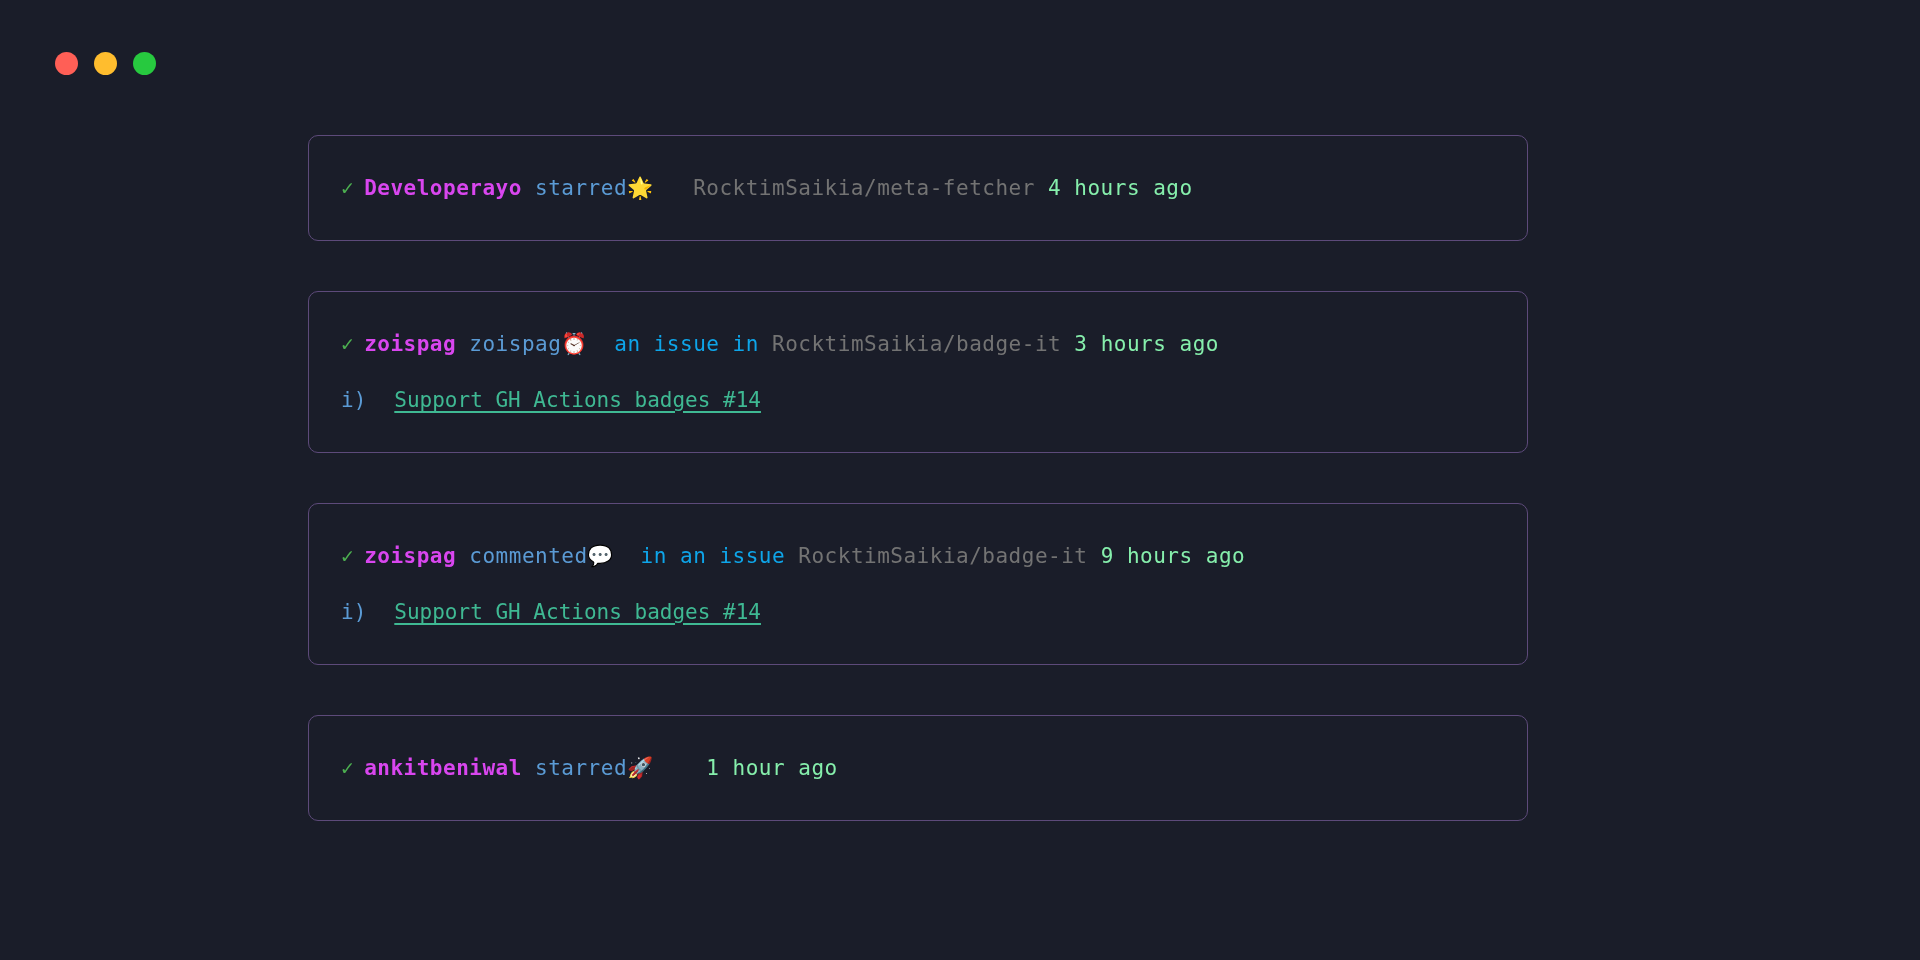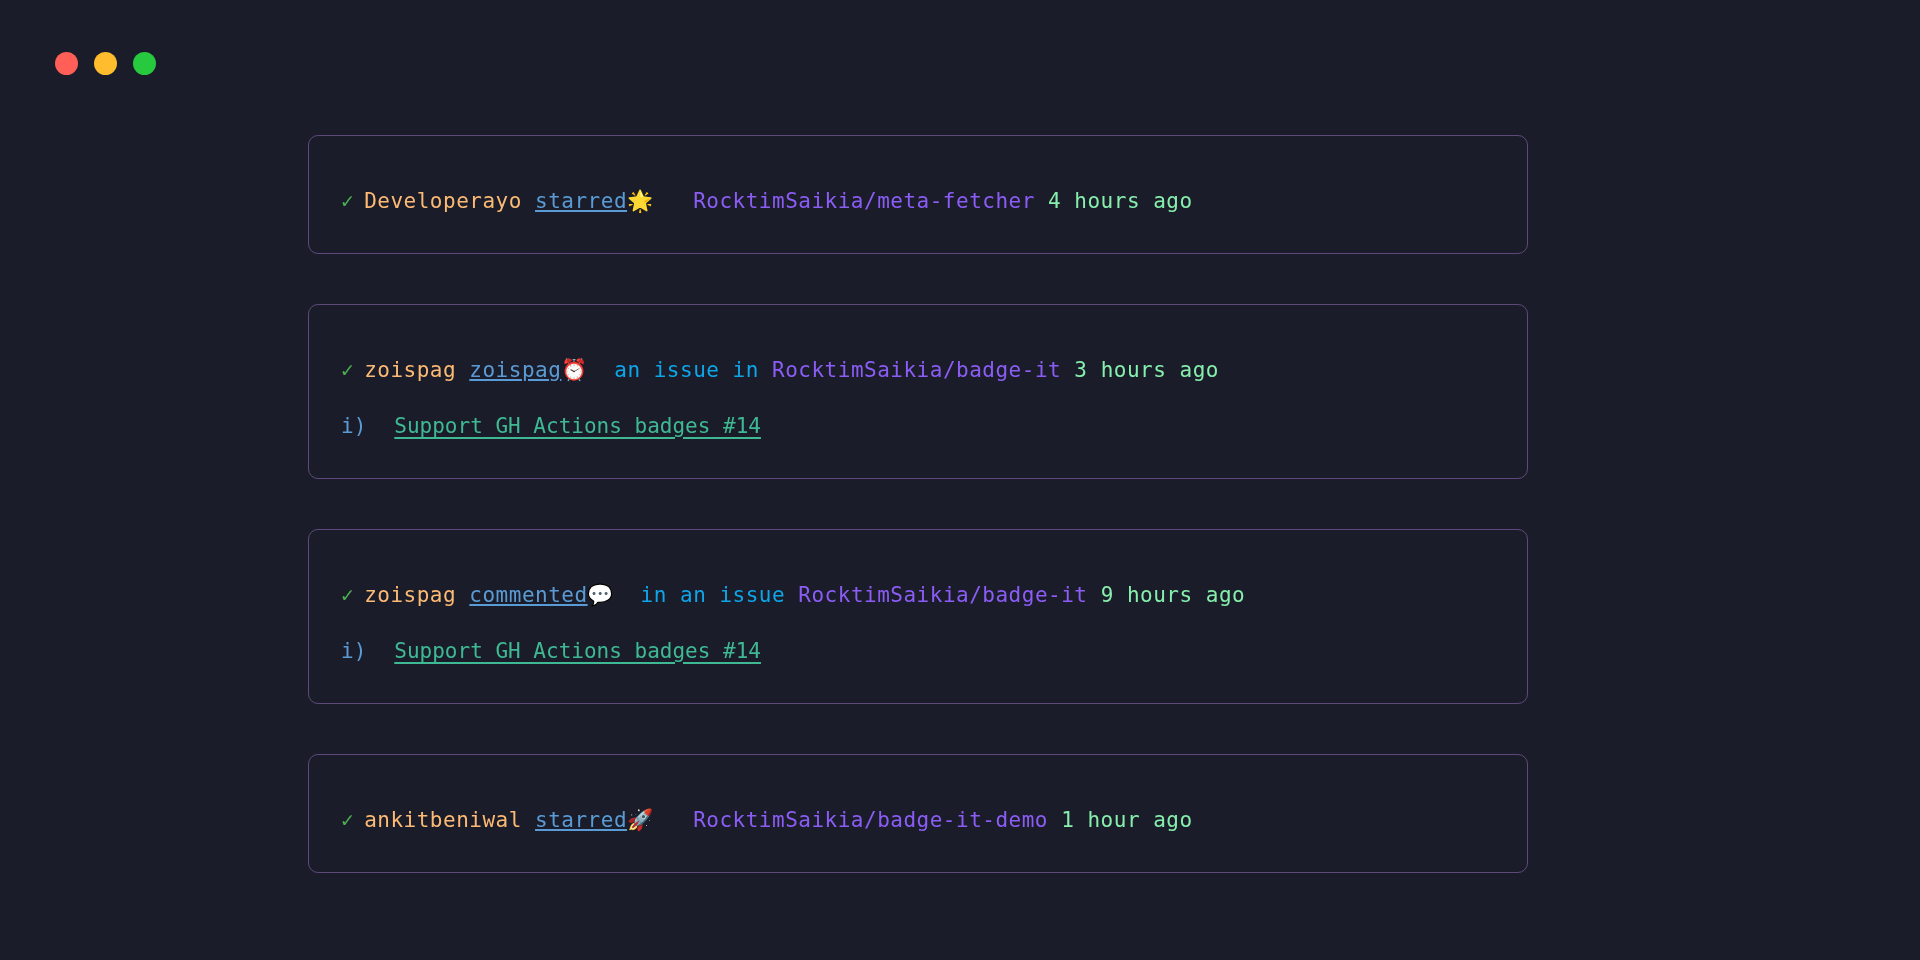"Developerayo" .actor { color: #fdba74 -> #d946ef; font-weight: 400 -> 700 }
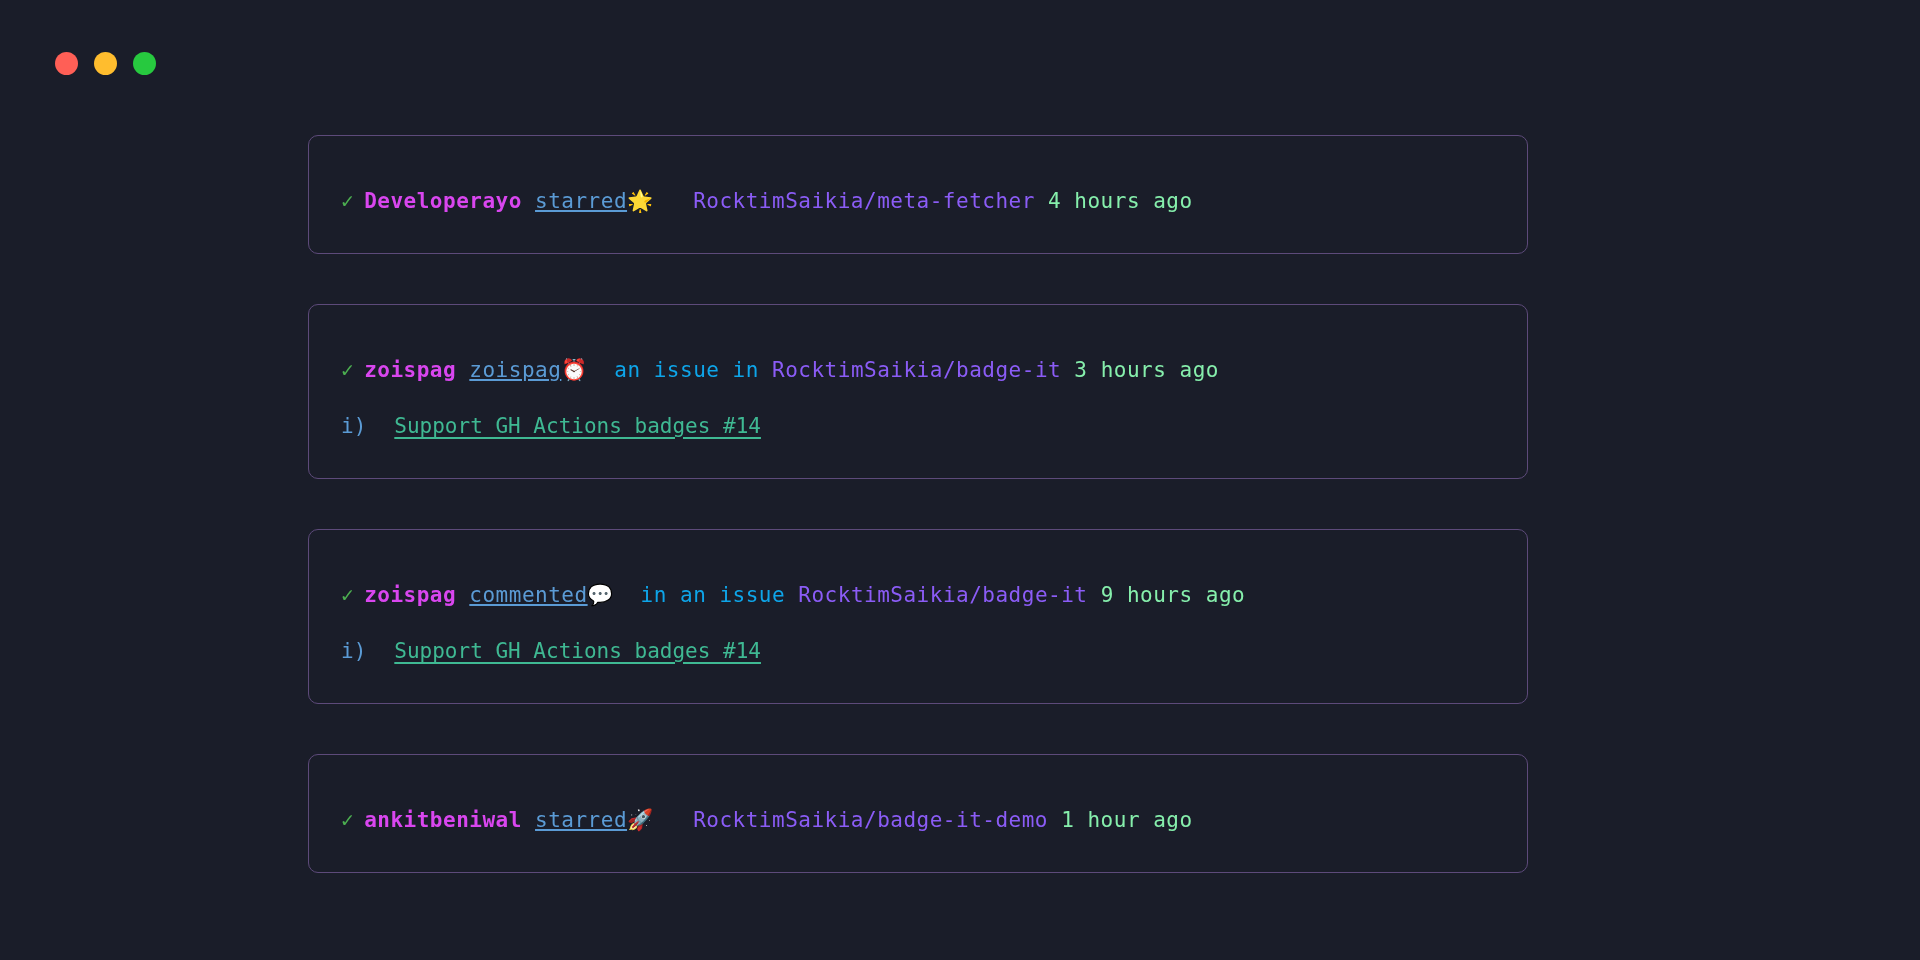"starred" .verb { text-decoration: underline -> none }
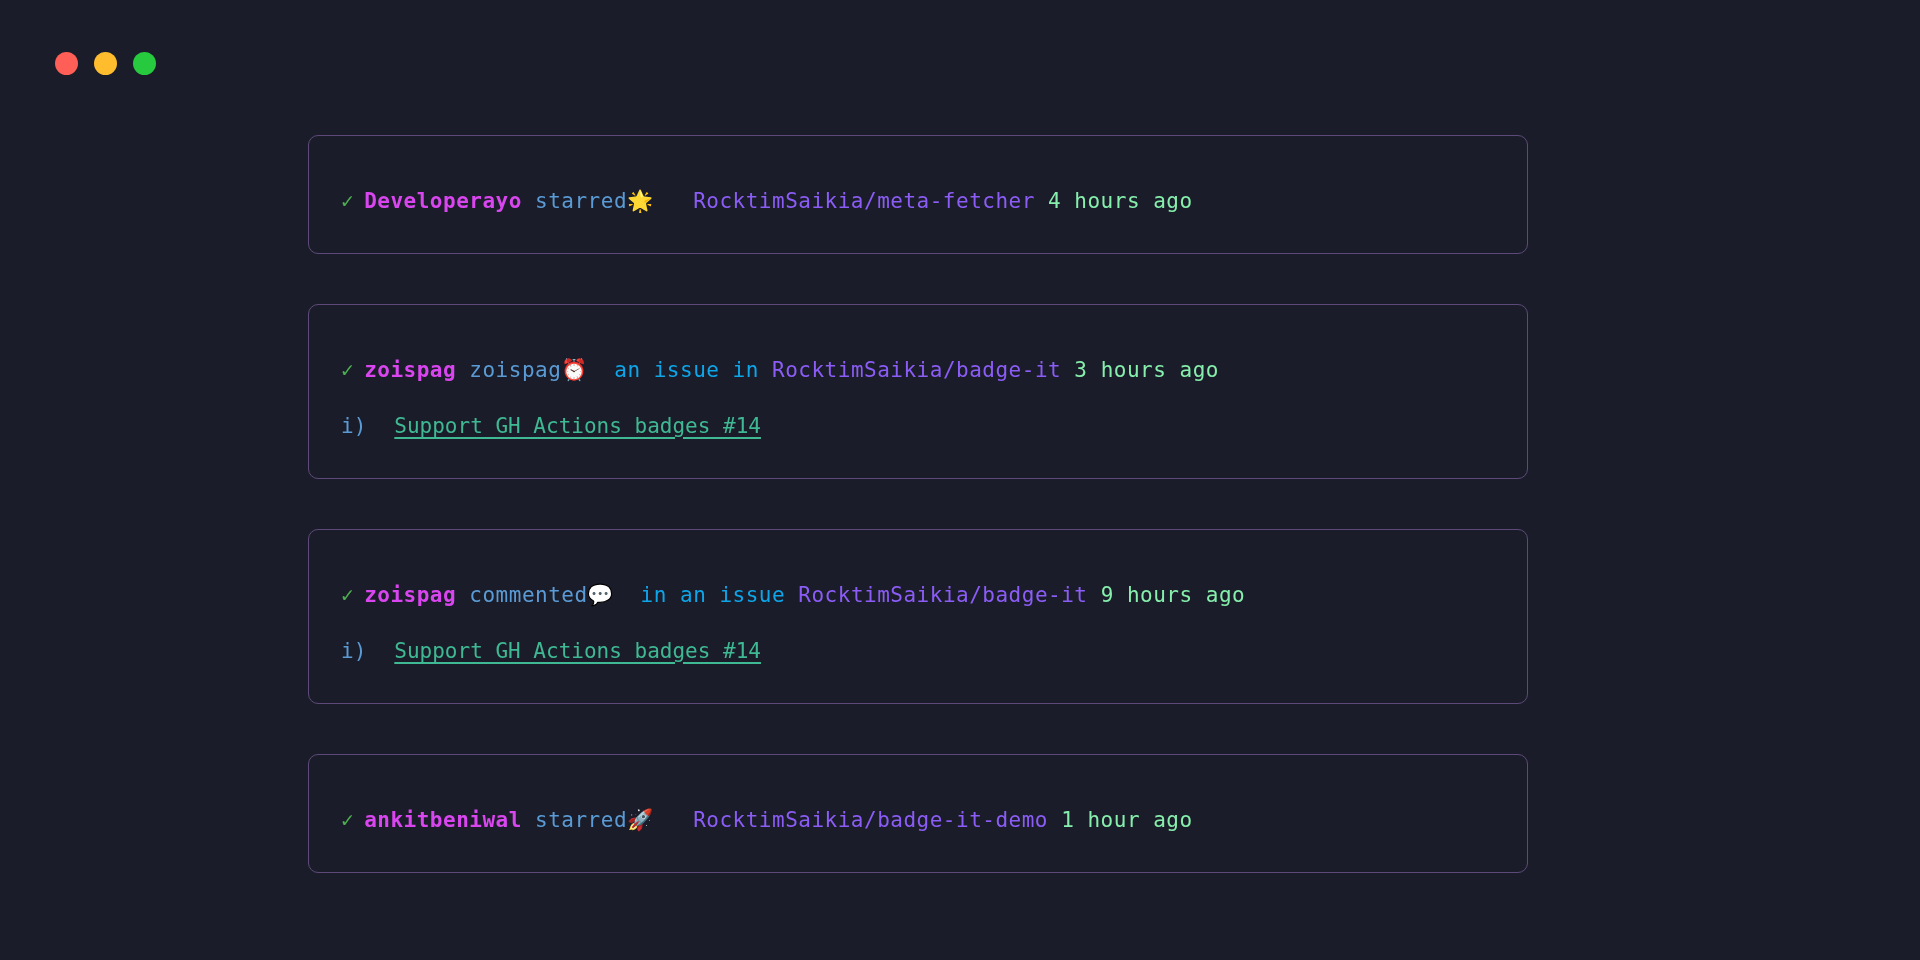"RocktimSaikia/meta-fetcher" .repo { color: #8b5cf6 -> #737373; margin-top: 13px -> none }
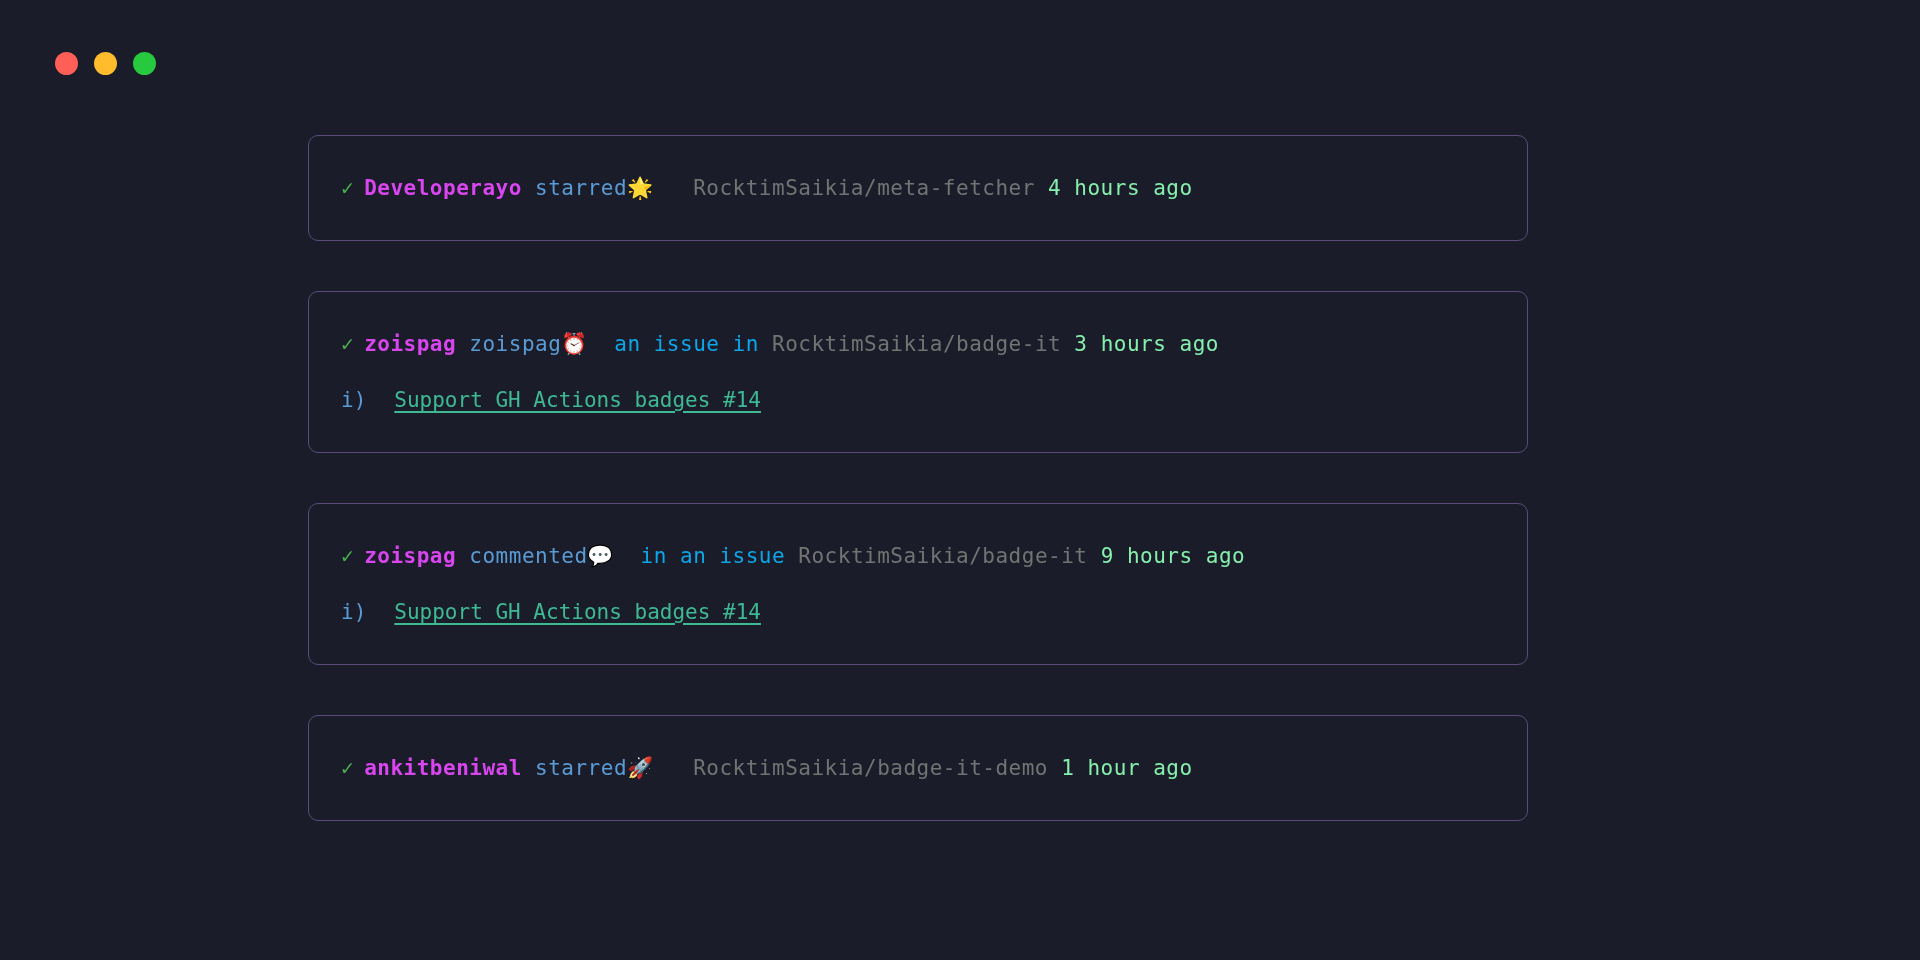"RocktimSaikia/badge-it-demo" span.repo { html: <span>RocktimSaikia/badge-it-demo</span> -> none }
